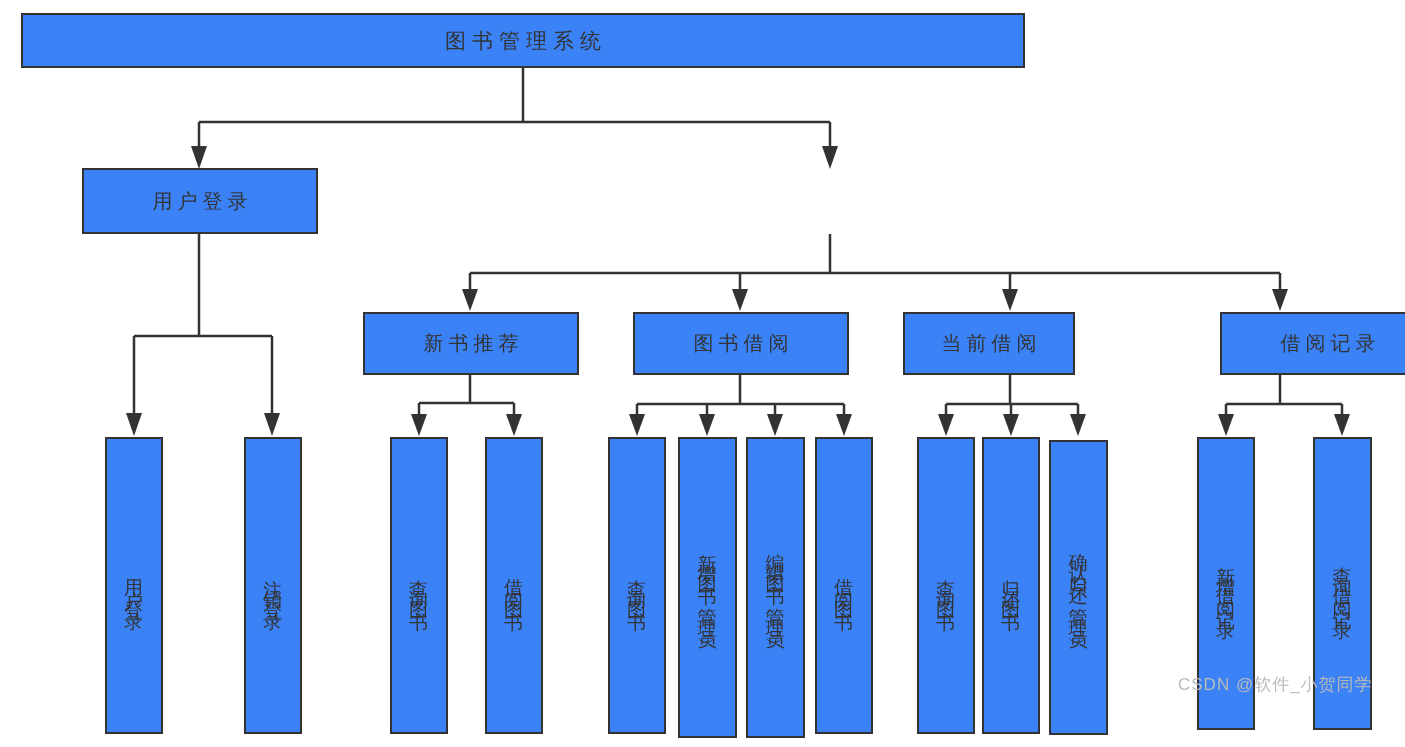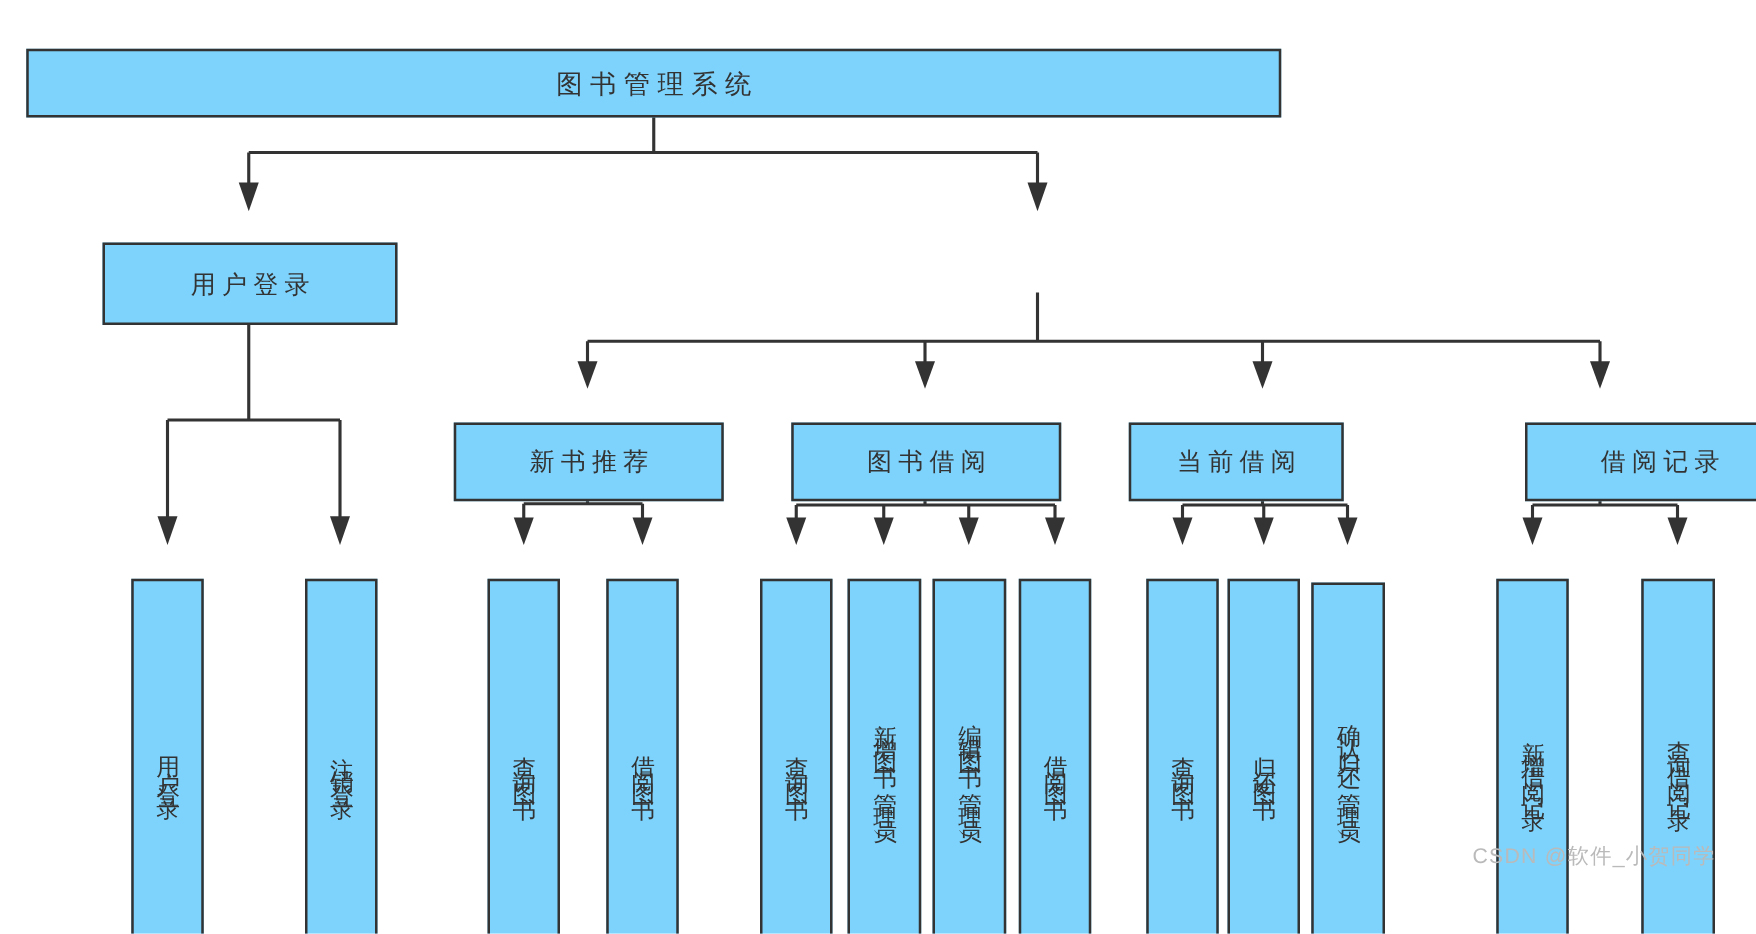"图书管理系统" .node { background: #7dd3fc -> #3b82f6; margin-top: 26px -> none }
